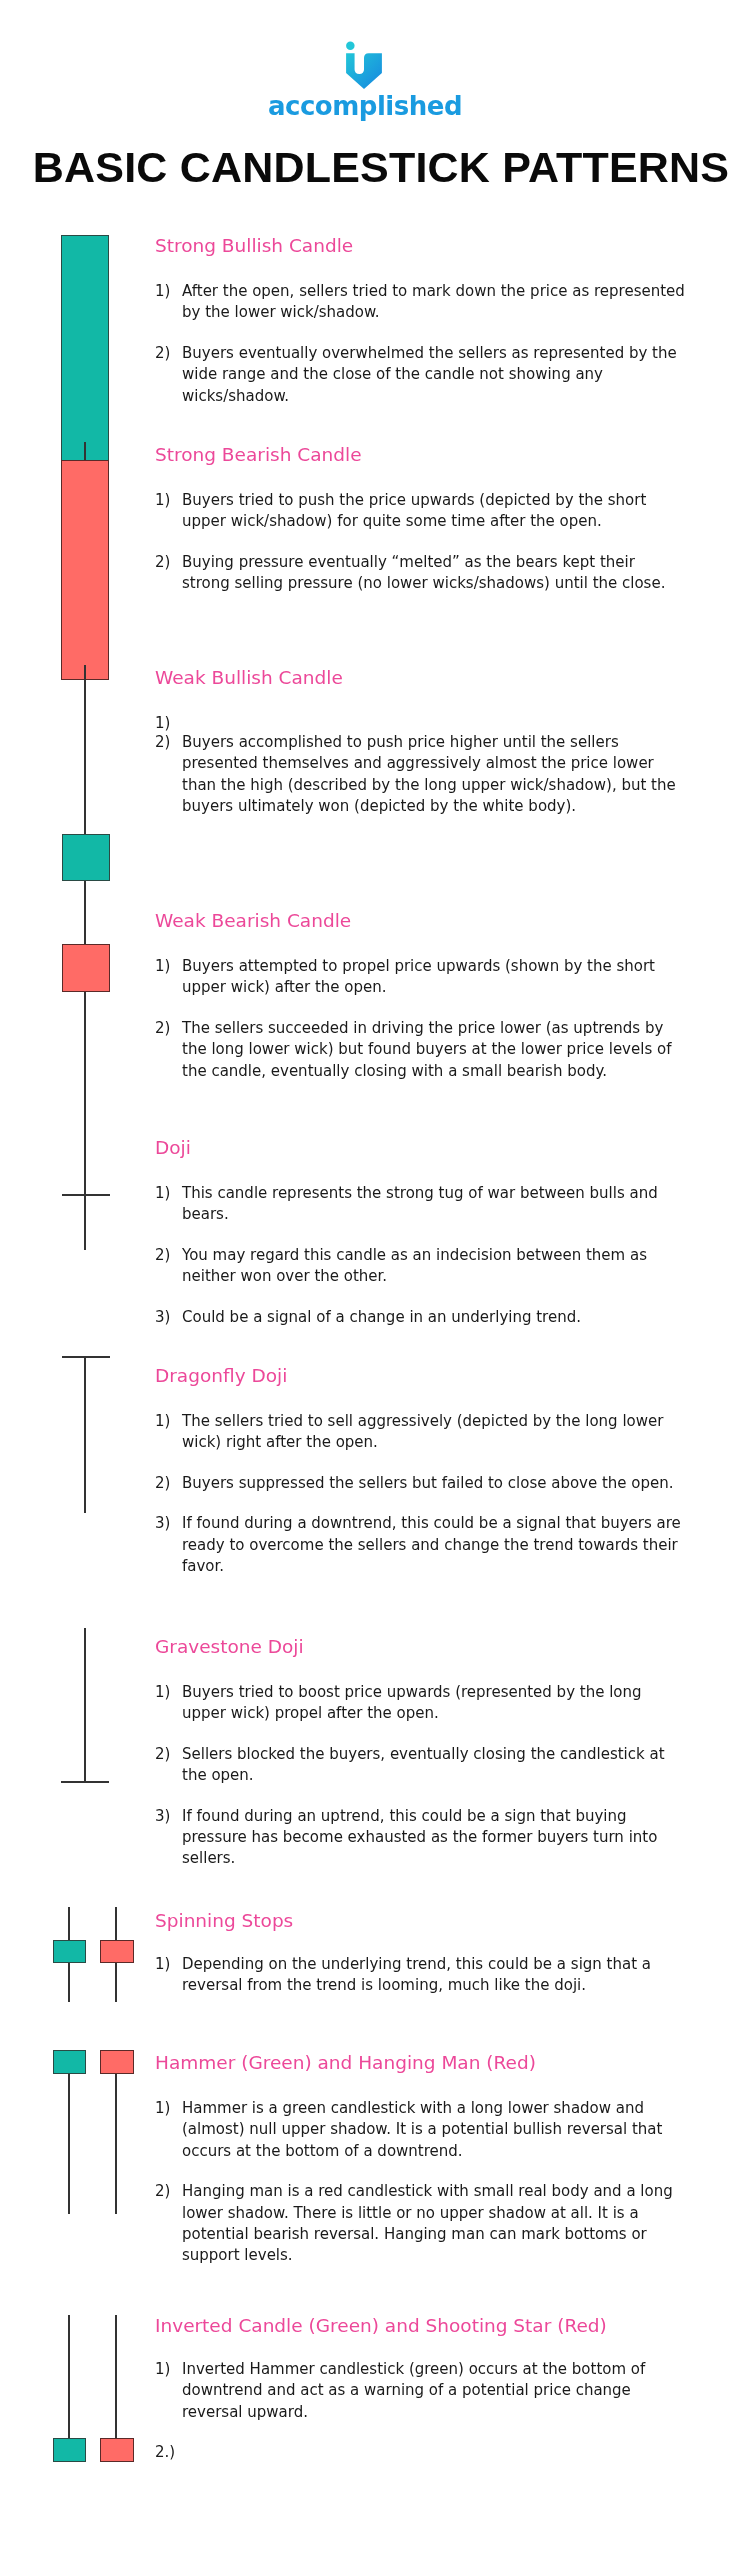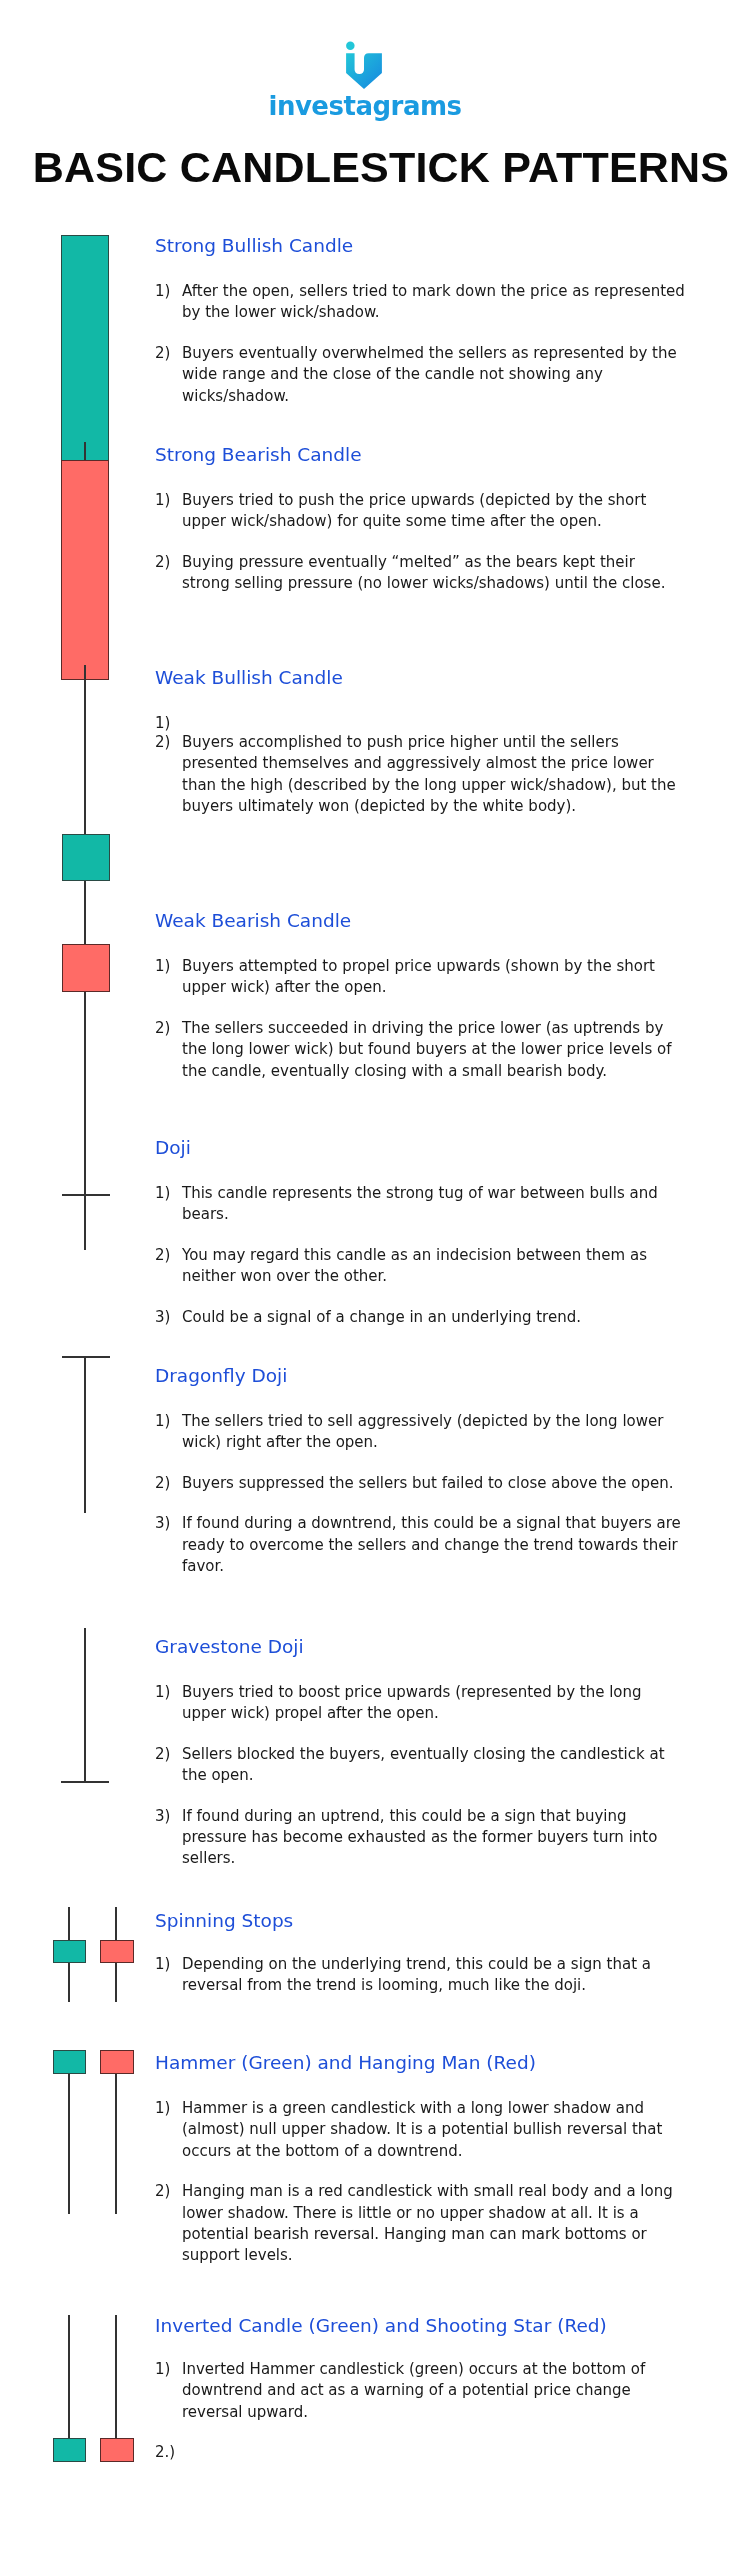"investagrams" div.logo-text { text: investagrams -> accomplished }
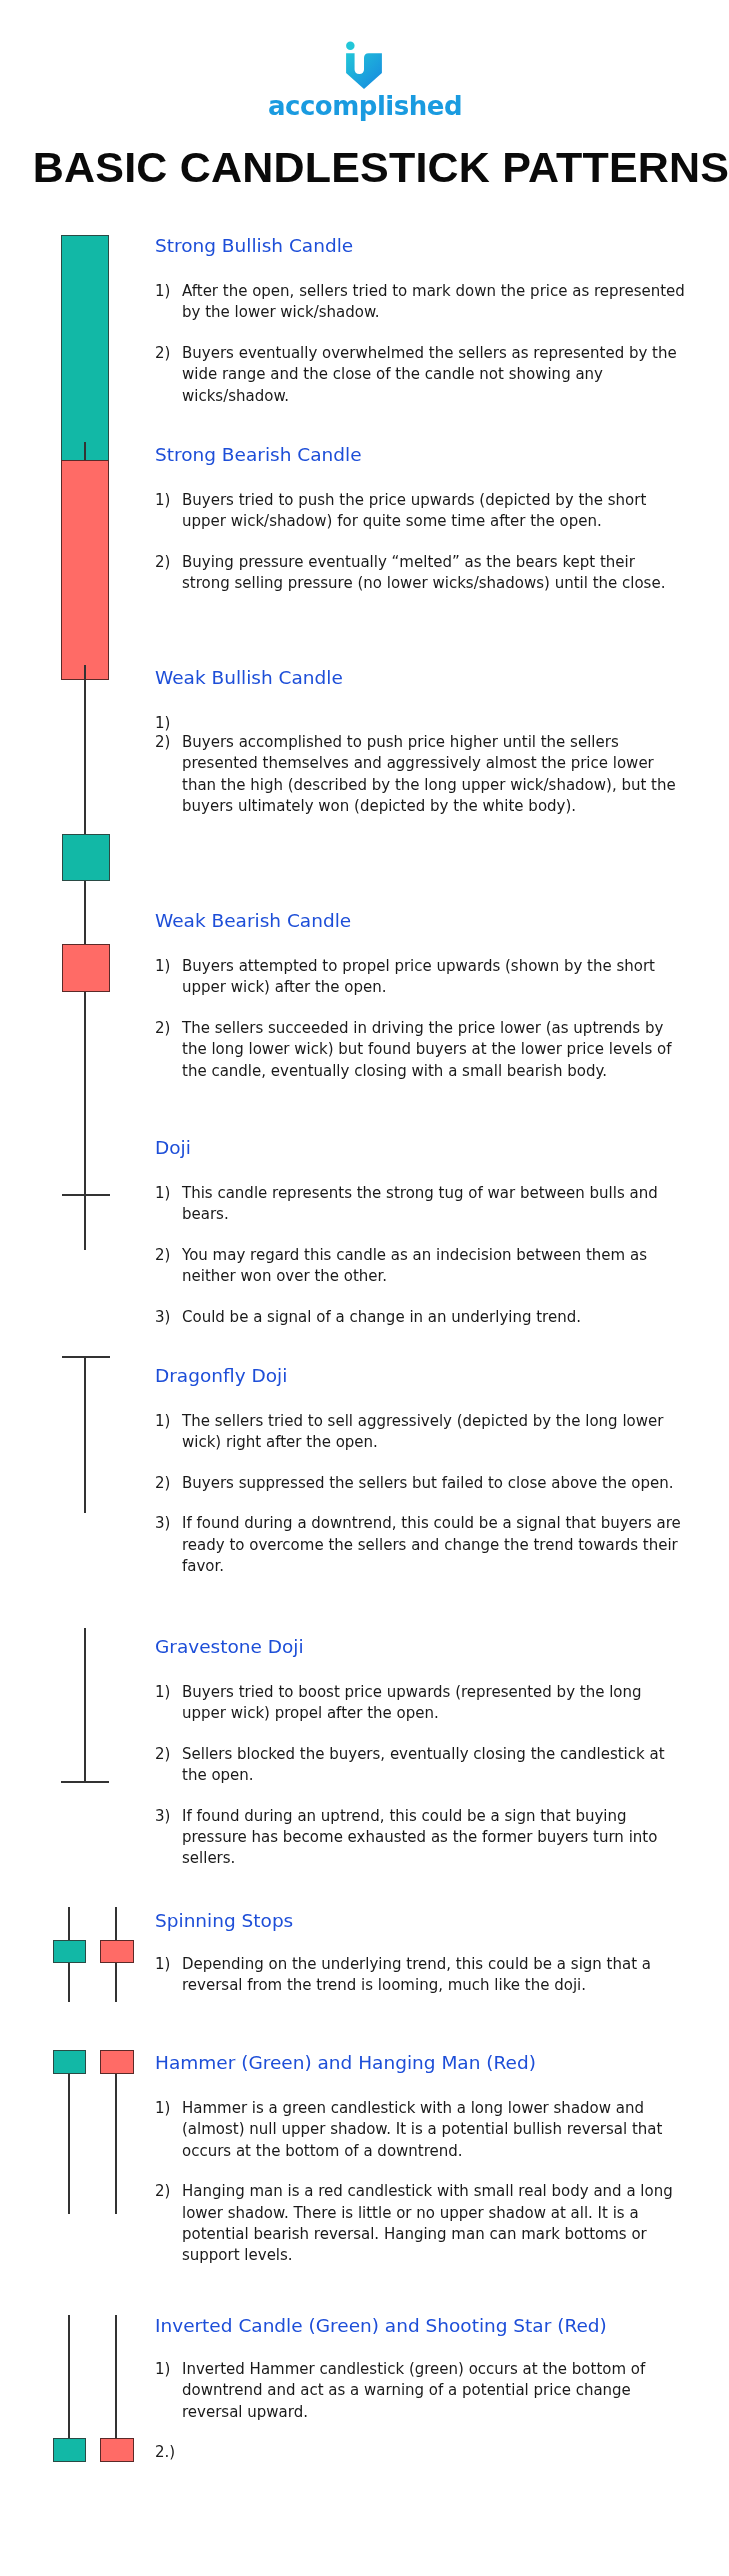"Strong Bullish Candle" .sec-title { color: #1d4ed8 -> #ec4899 }
